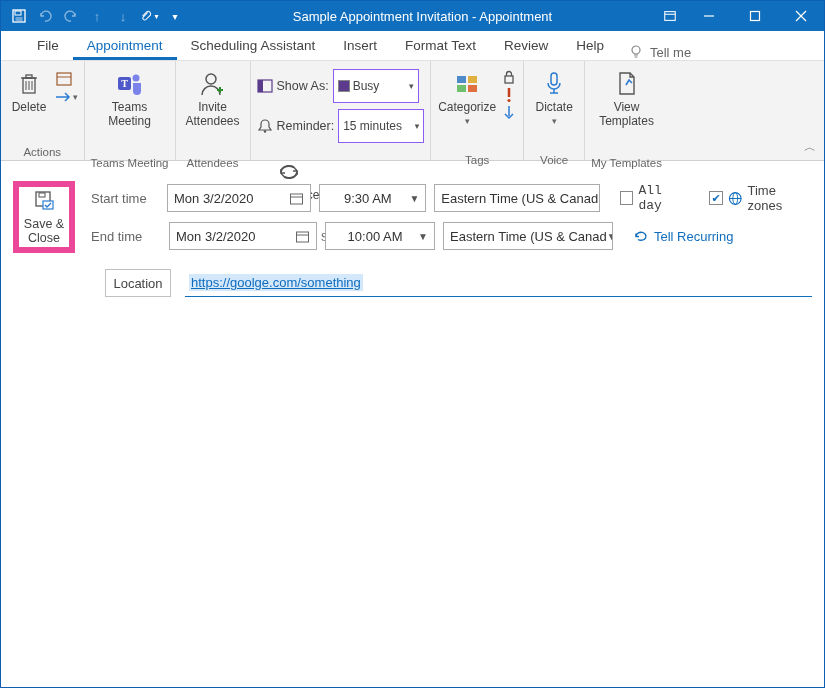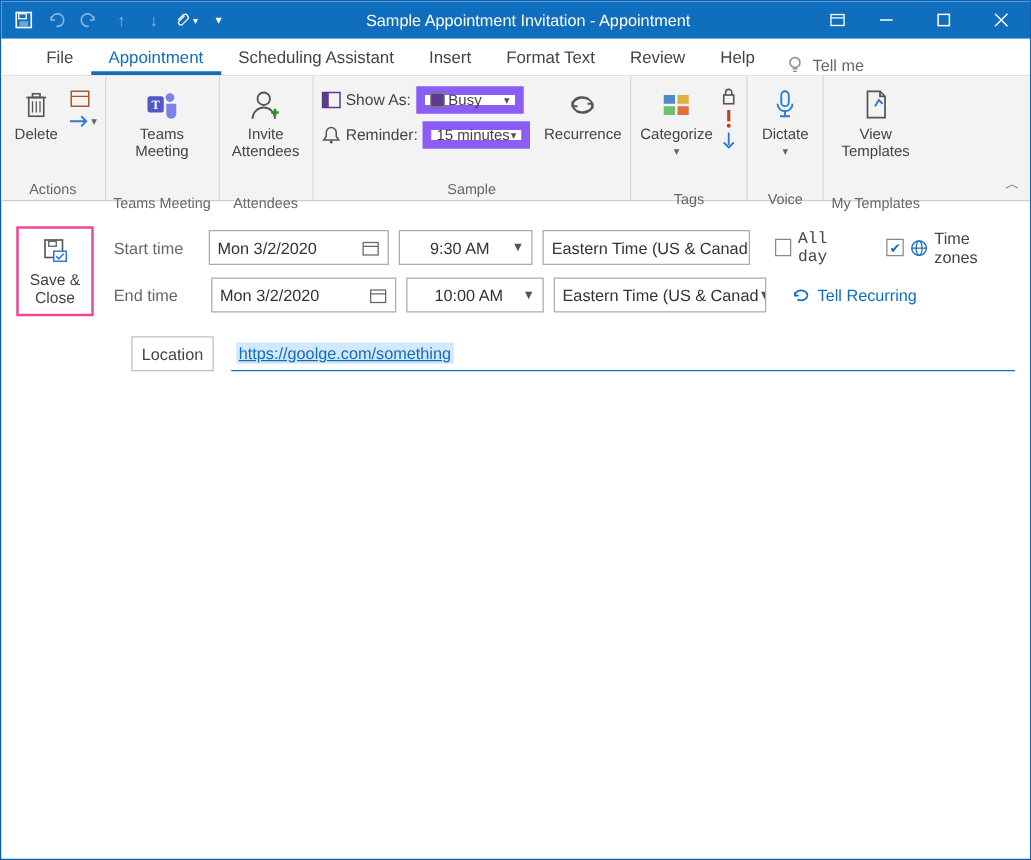"Show As:" div.group-content { flex-direction: none -> column }
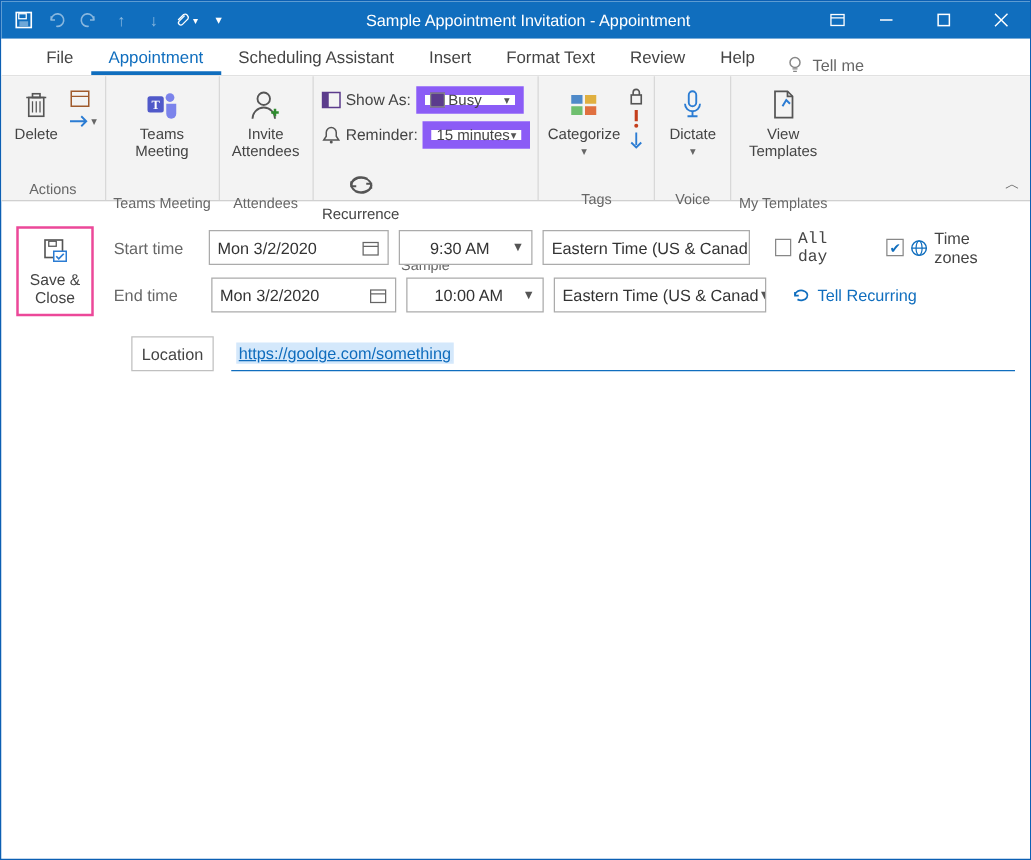"Busy" .mini-combo { border: 7px solid #8b5cf6 -> 1px solid #8b5cf6; padding: 4px 4px -> 16px 4px }
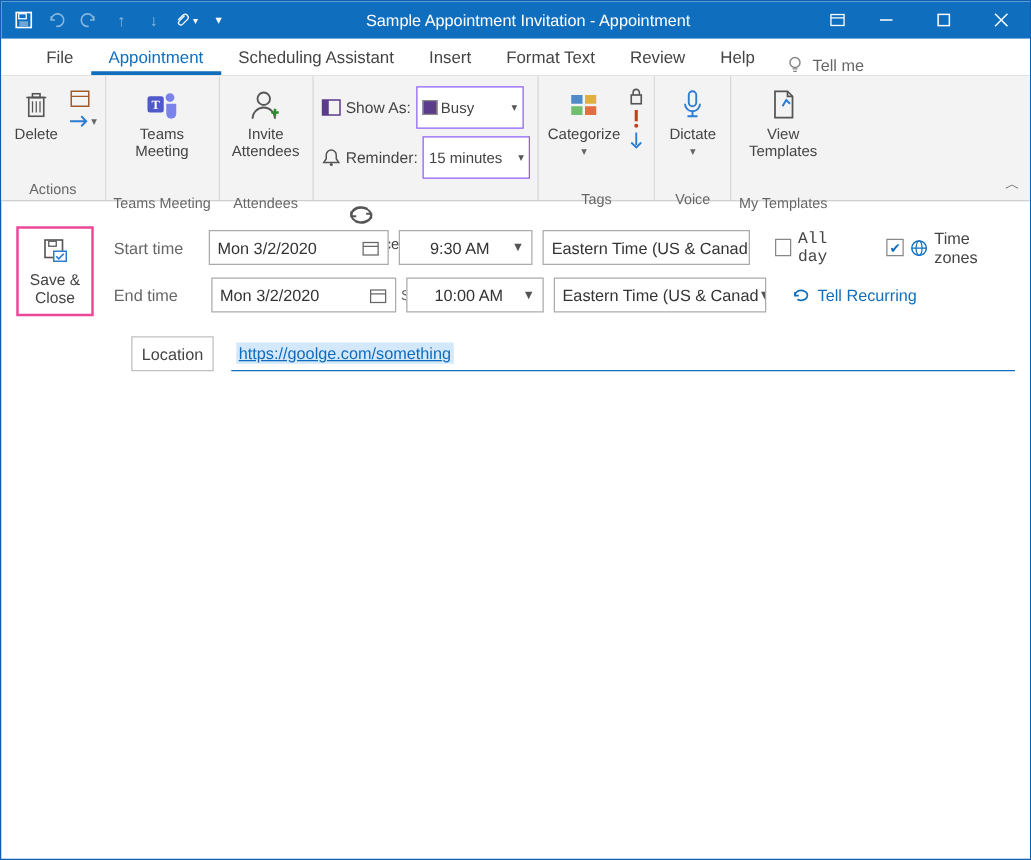"Save & Close" .save-close-btn { border: 2px solid #ec4899 -> 6px solid #ec4899 }
